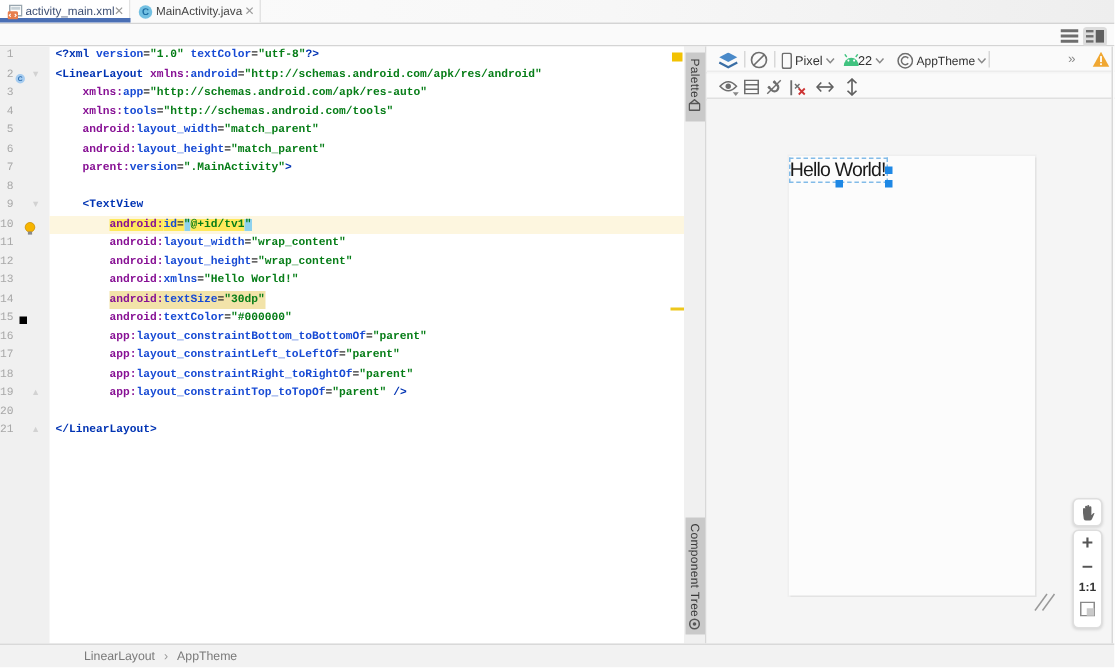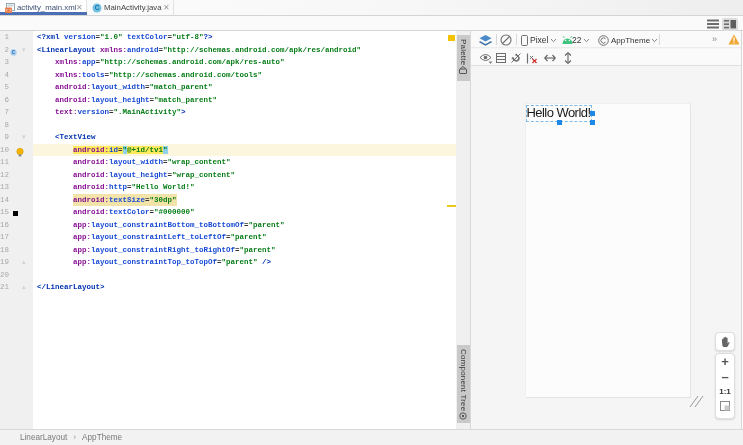"text:" span.p { text: text -> parent }
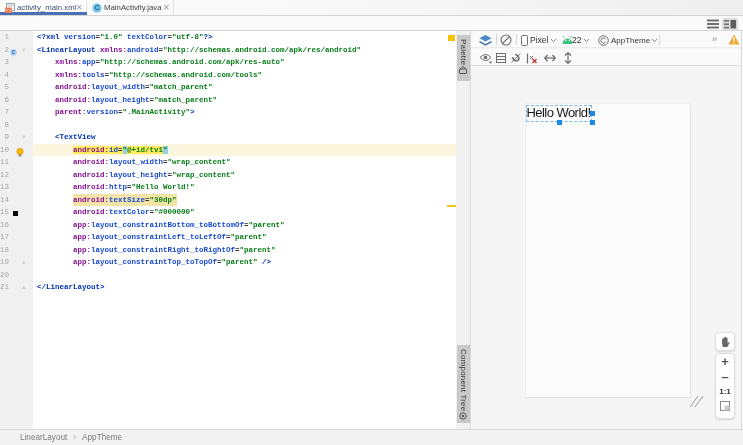"http" span.a { text: http -> xmlns }
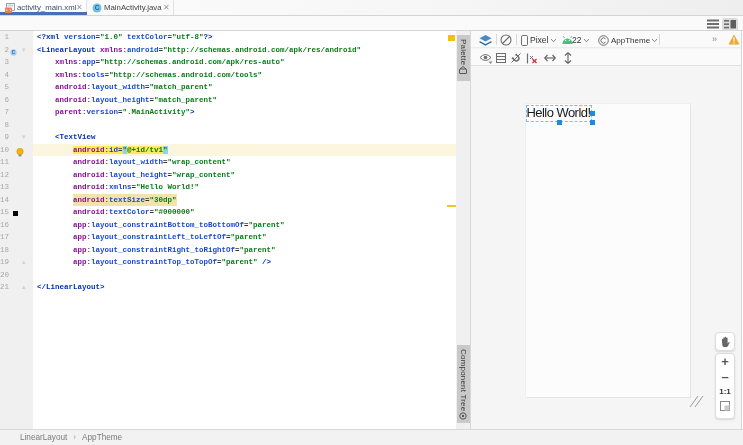"LinearLayout" span { margin-left: 20px -> 56px }
